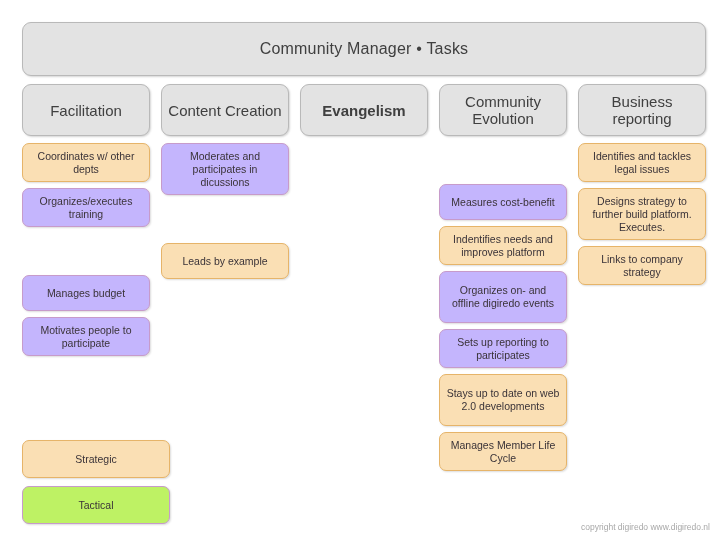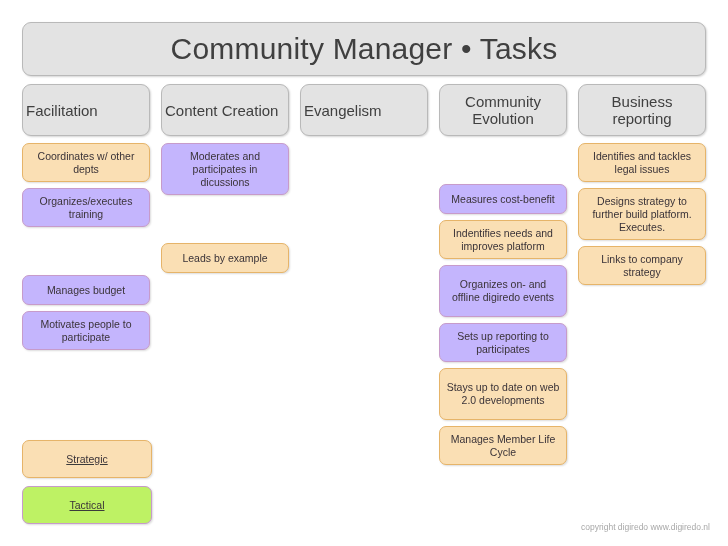"Community Manager • Tasks" .title-bar-text { font-size: 30px -> 16px }
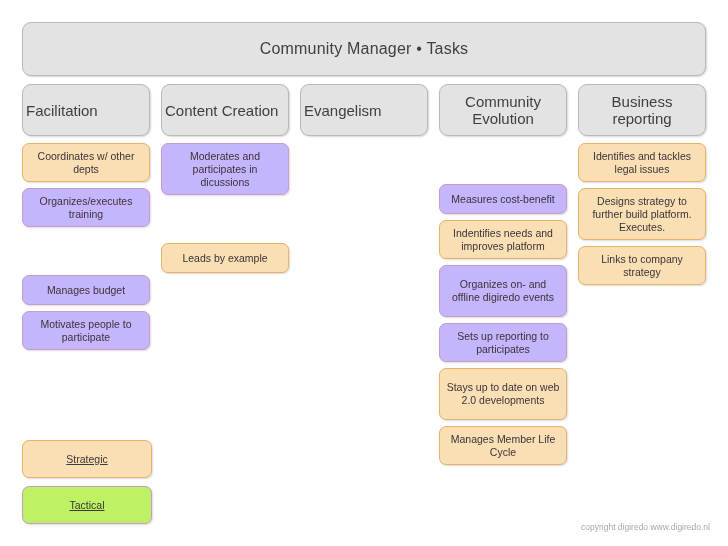"Facilitation" .col-header { justify-content: none -> center }
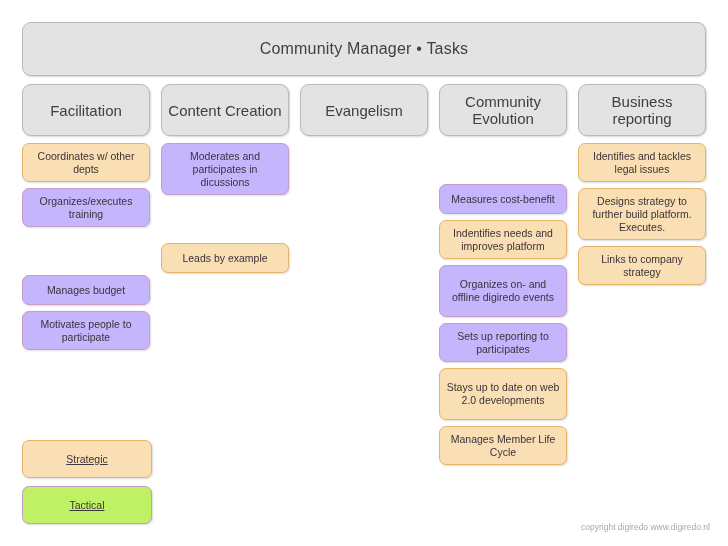"Evangelism" .col-2 { font-weight: none -> bold }
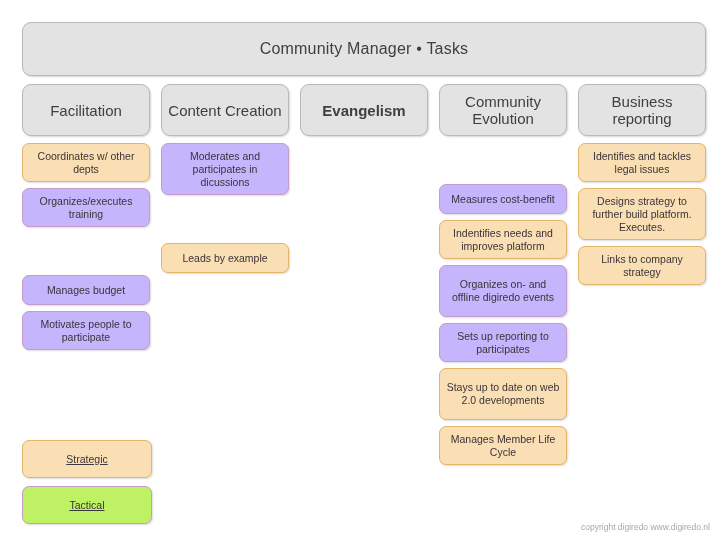"Measures cost-benefit" .lines-1 { height: 30px -> 36px }
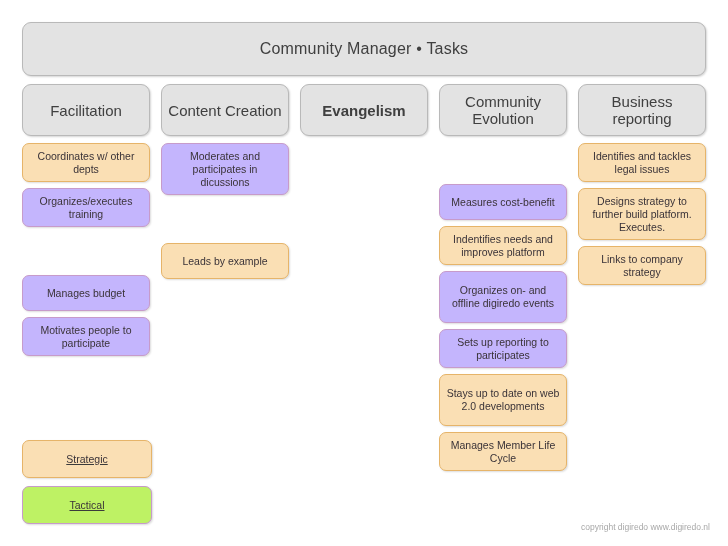"Strategic" .legend-item { text-decoration: underline -> none; width: 130px -> 148px }
